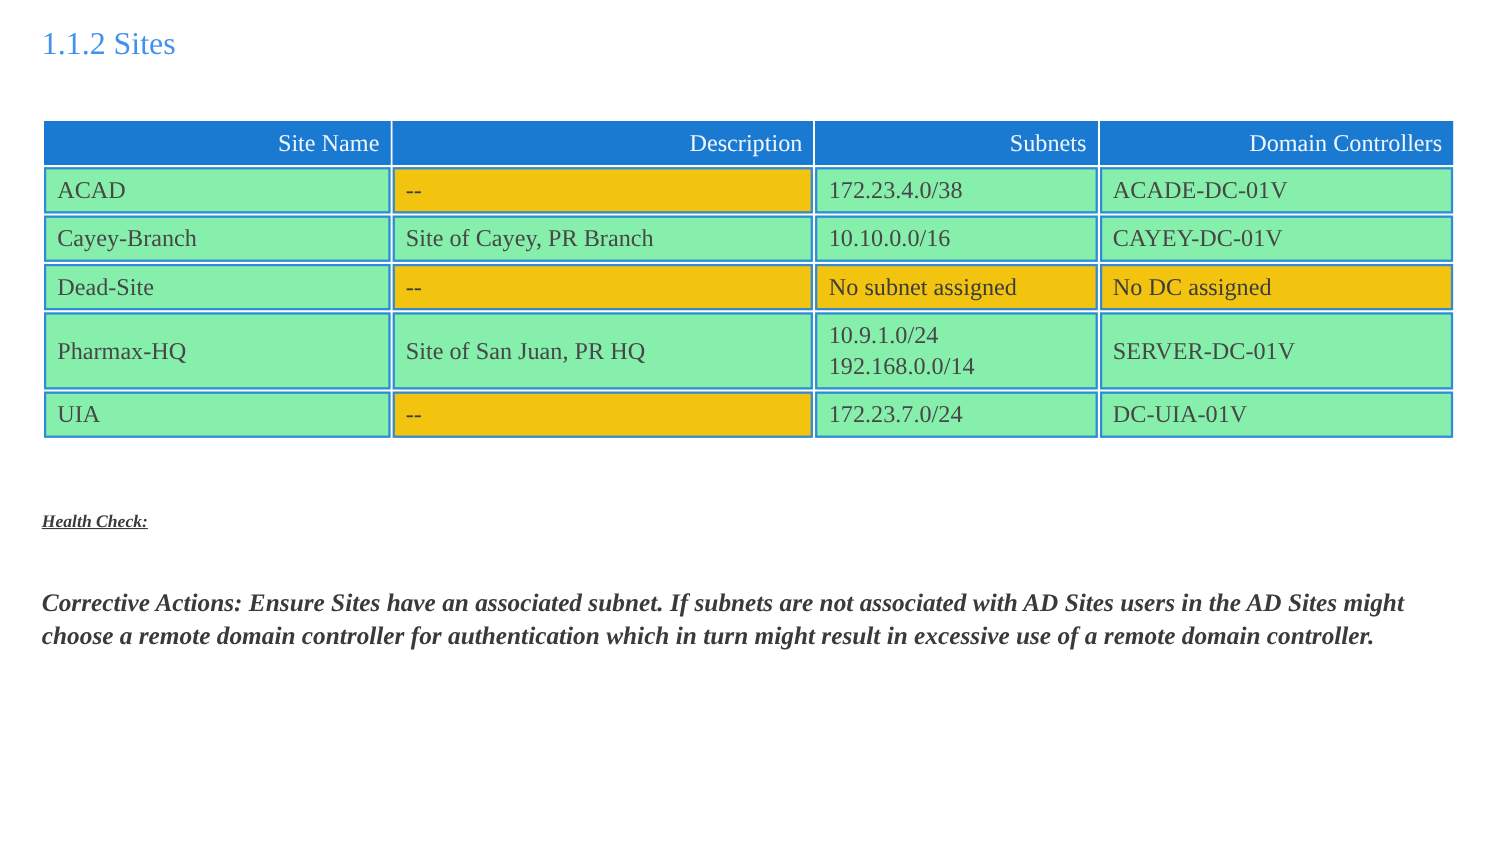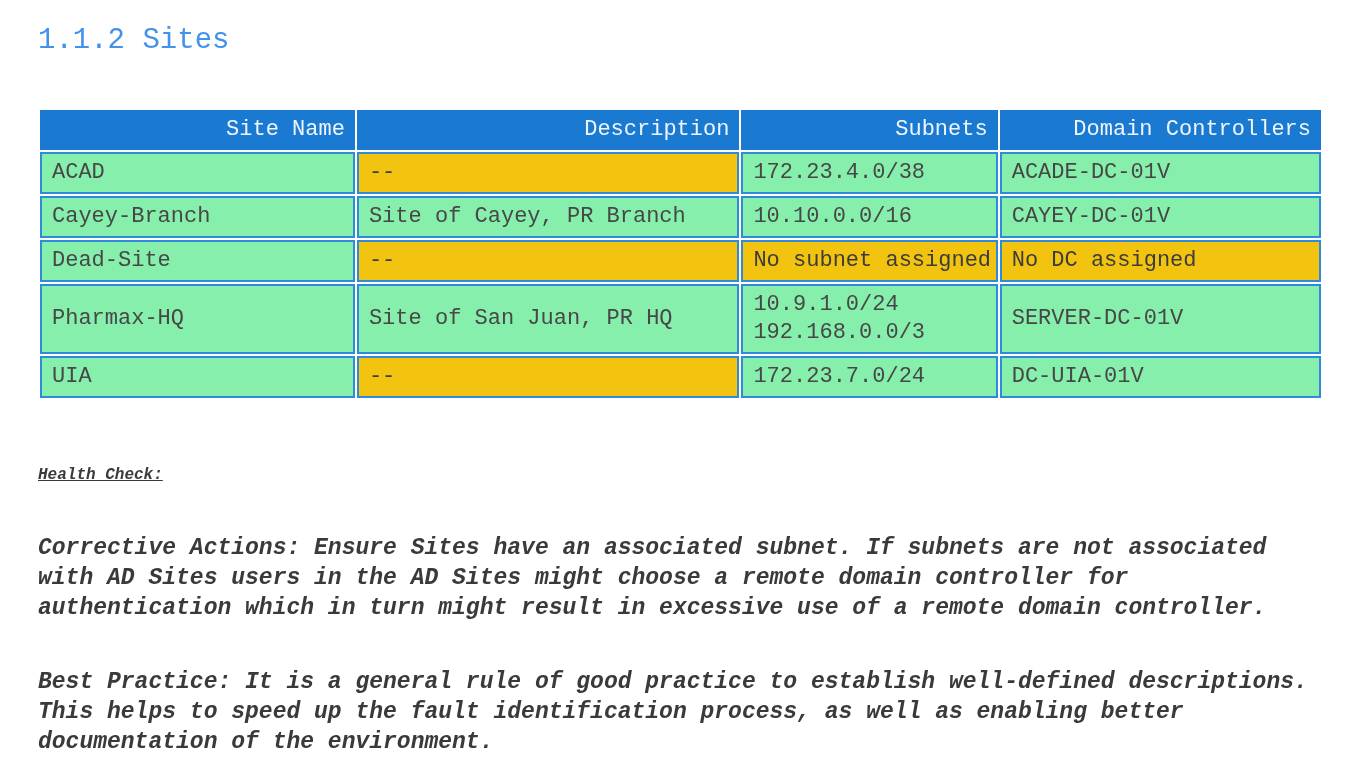"1.1.2 Sites" .page { font-family: Liberation Mono, monospace -> Liberation Serif, serif }
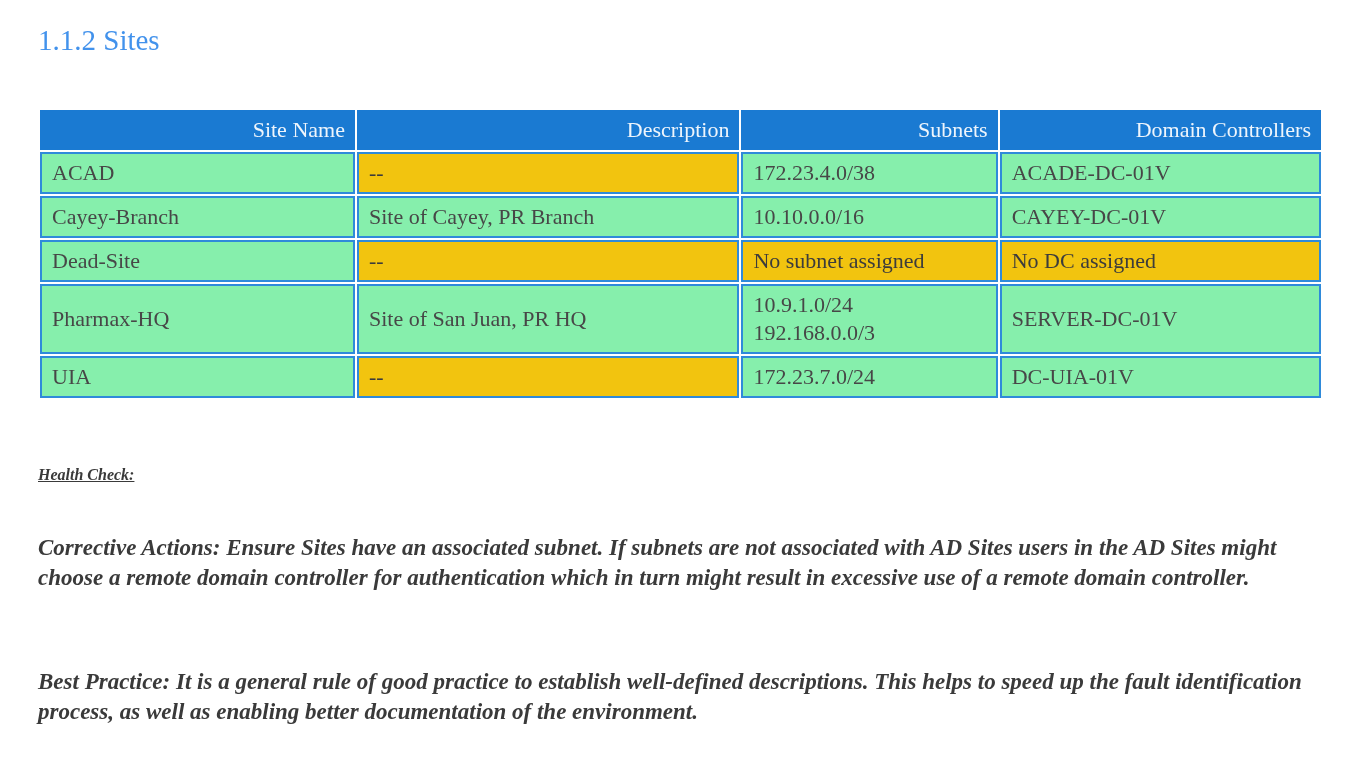"192.168.0.0/3" div { text: 192.168.0.0/3 -> 192.168.0.0/14 }
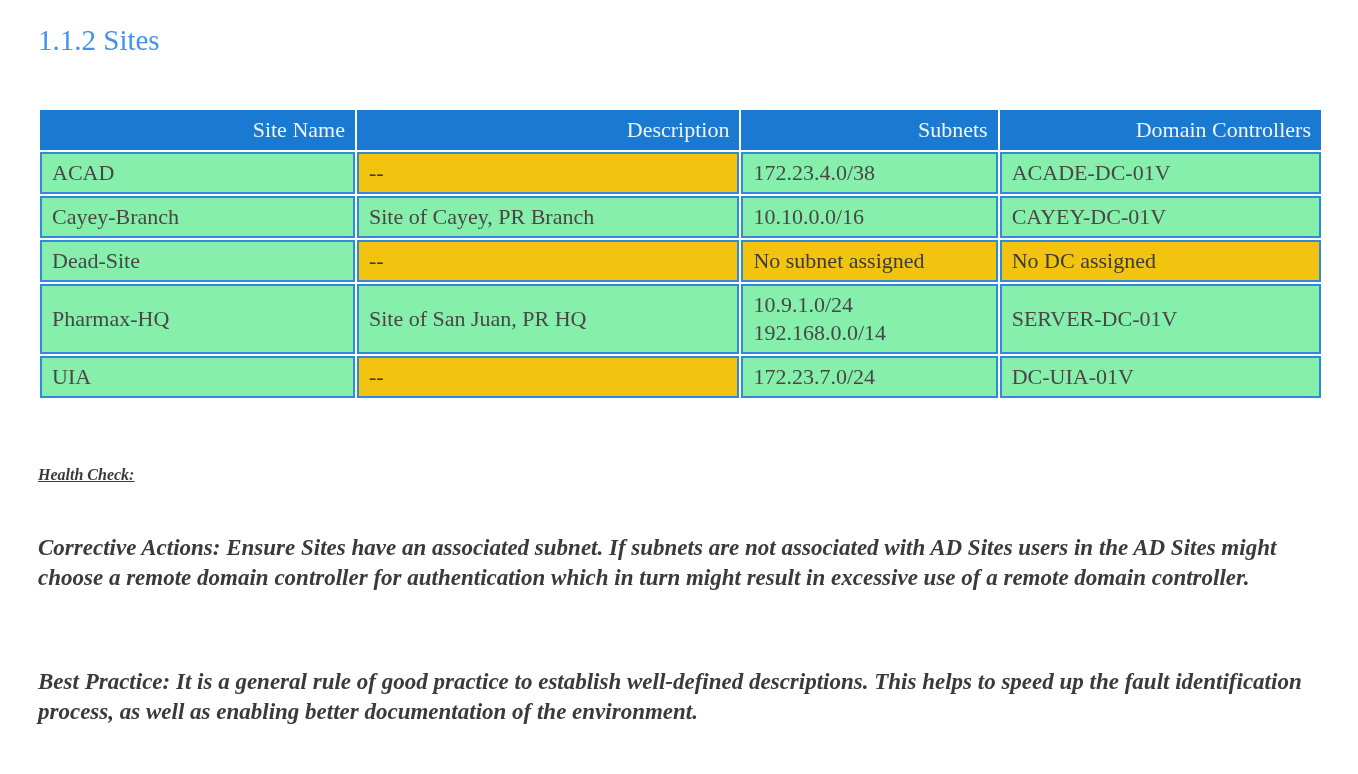"Best Practice: It is a" p.para { html: <p>Best Practice: It is a general rule of good practice to establish well-defined descriptions. This helps to speed up the fault identification process, as well as enabling better documentation of the environment.</p> -> none }
